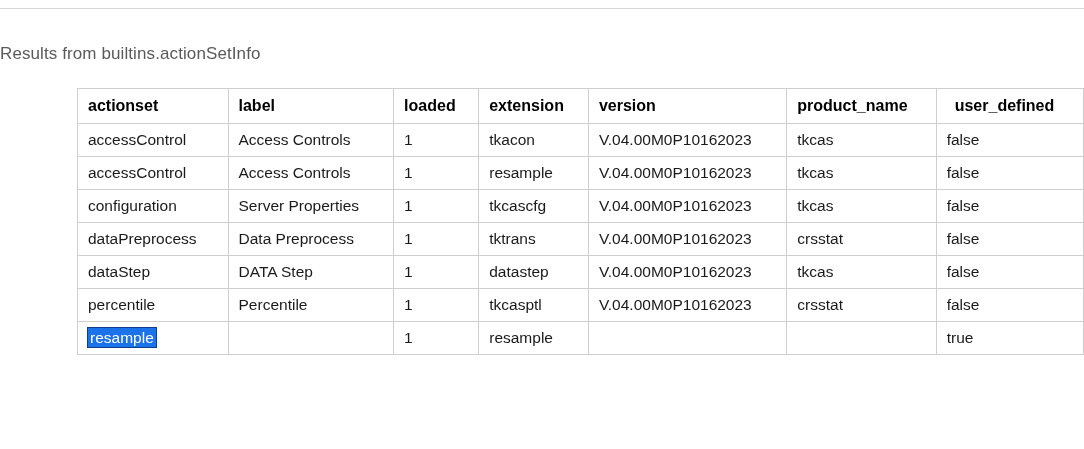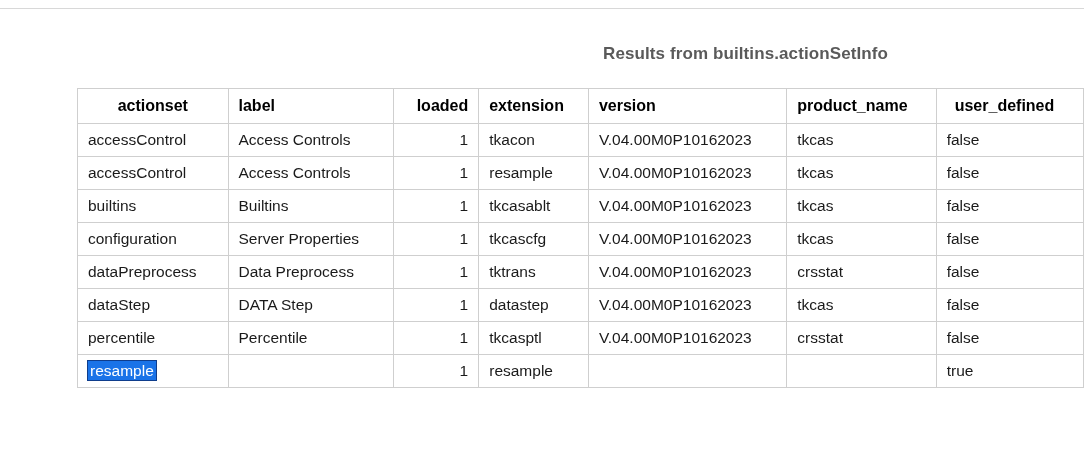"Results from builtins.actionSetInfo" #results-title { font-weight: bold -> normal; text-align: right -> left }
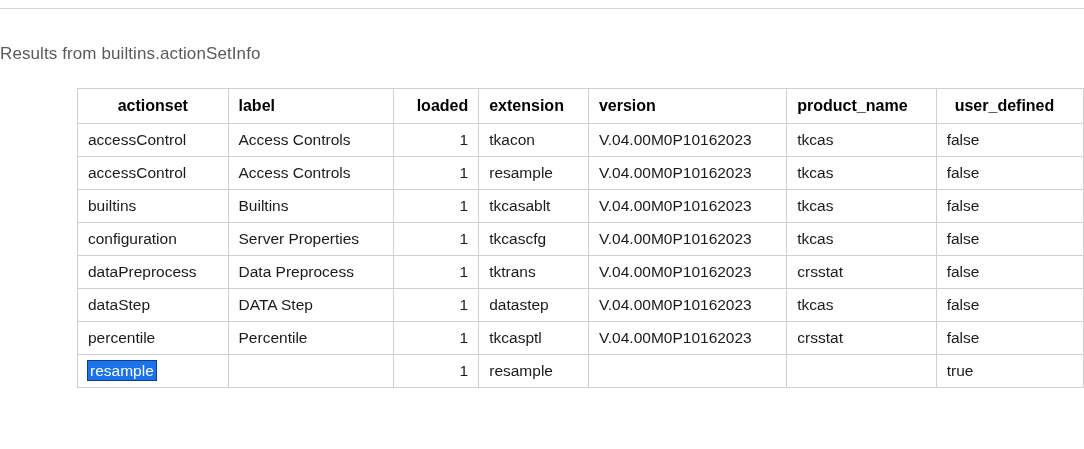"actionset" .c-actionset { text-align: center -> none }
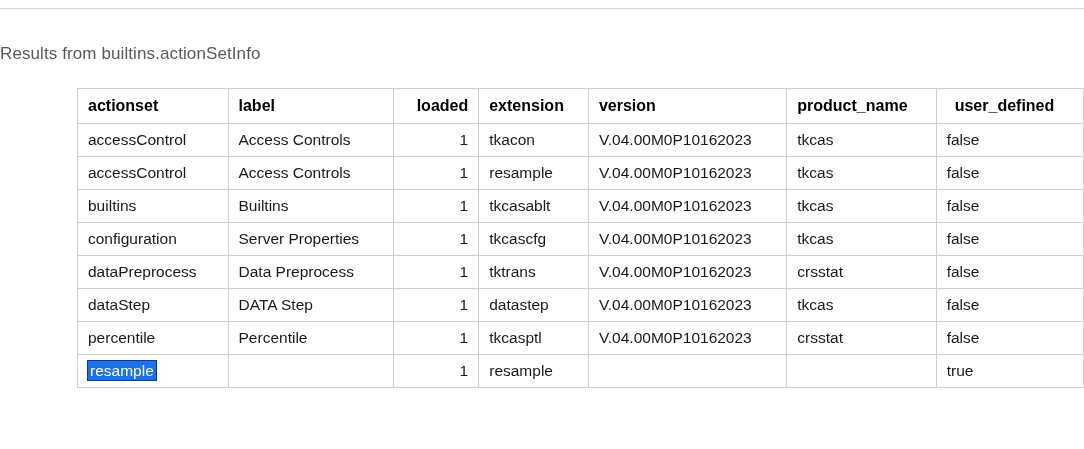"loaded" .num { text-align: right -> none }
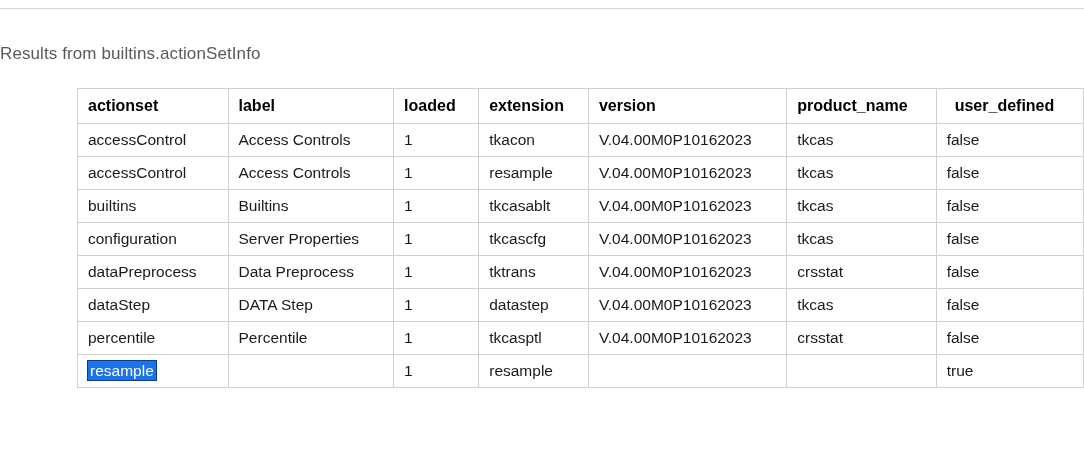"builtins" tr { html: <tr> <td>builtins</td> <td>Builtins</td> <td>1</td> <td>tkcasablt</td> <td>V.04.00M0P10162023</td> <td>tkcas</td> <td>false</td> </tr> -> none }
